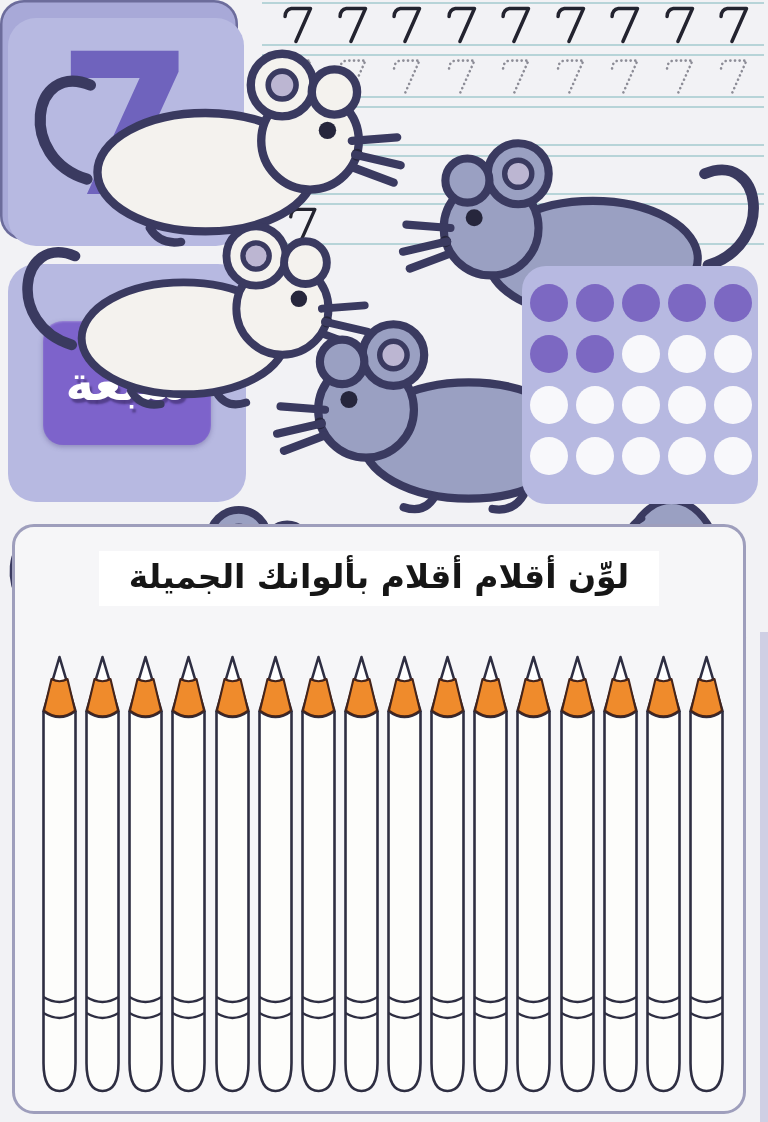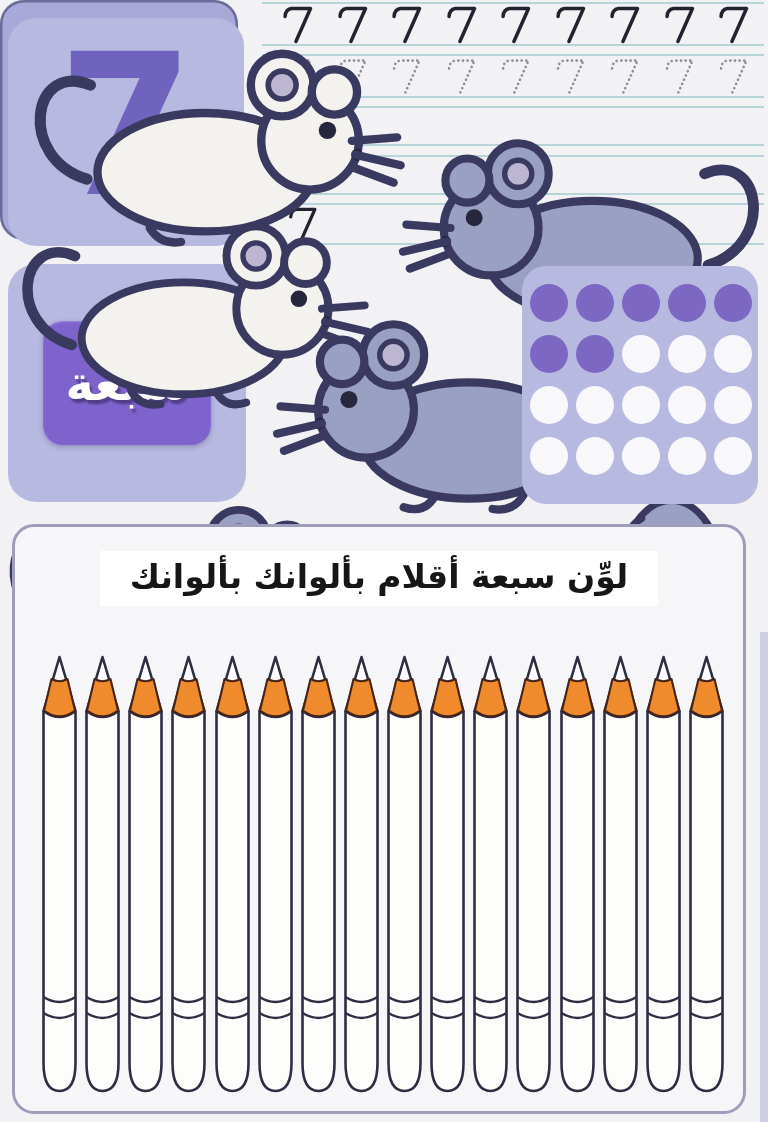"لوِّن سبعة أقلام بألوانك بألوانك" span.headline { text: سبعة أقلام بألوانك بألوانك -> أقلام أقلام بألوانك الجميلة }
